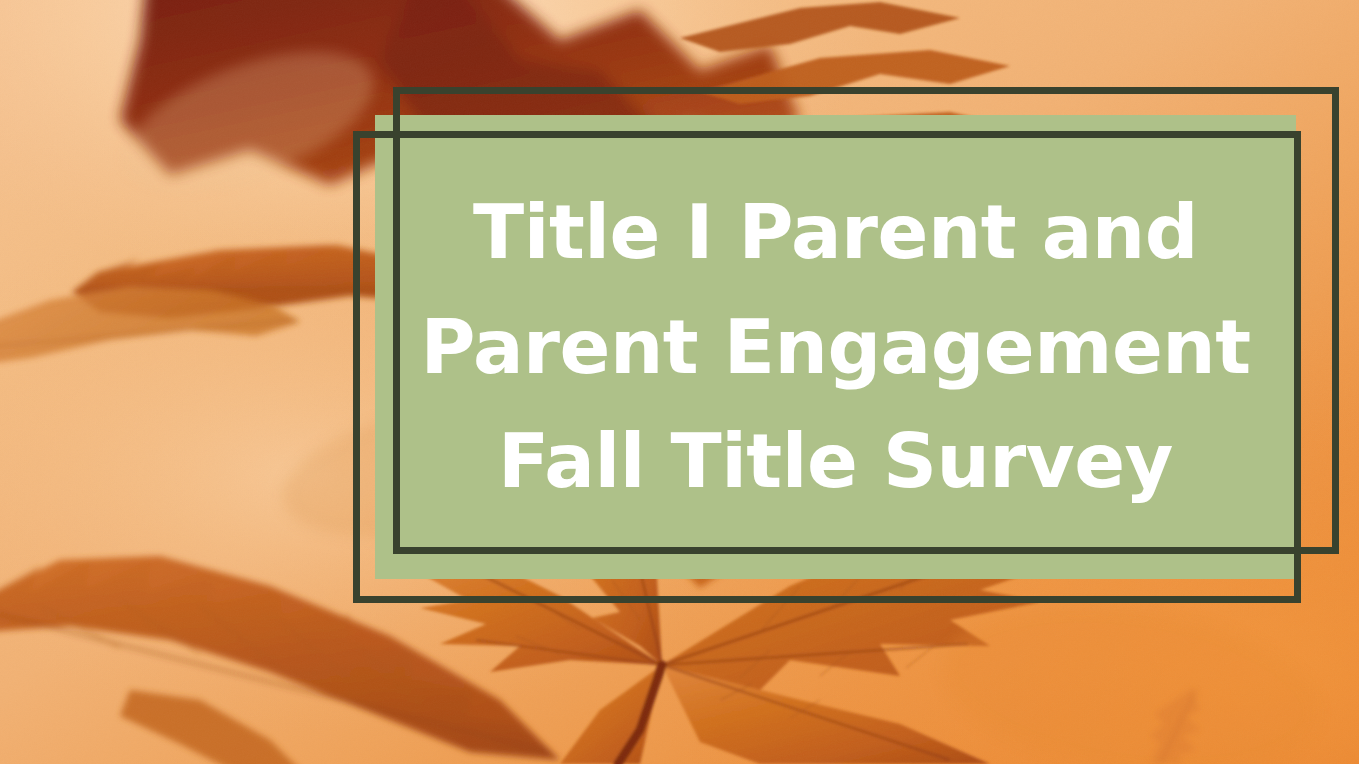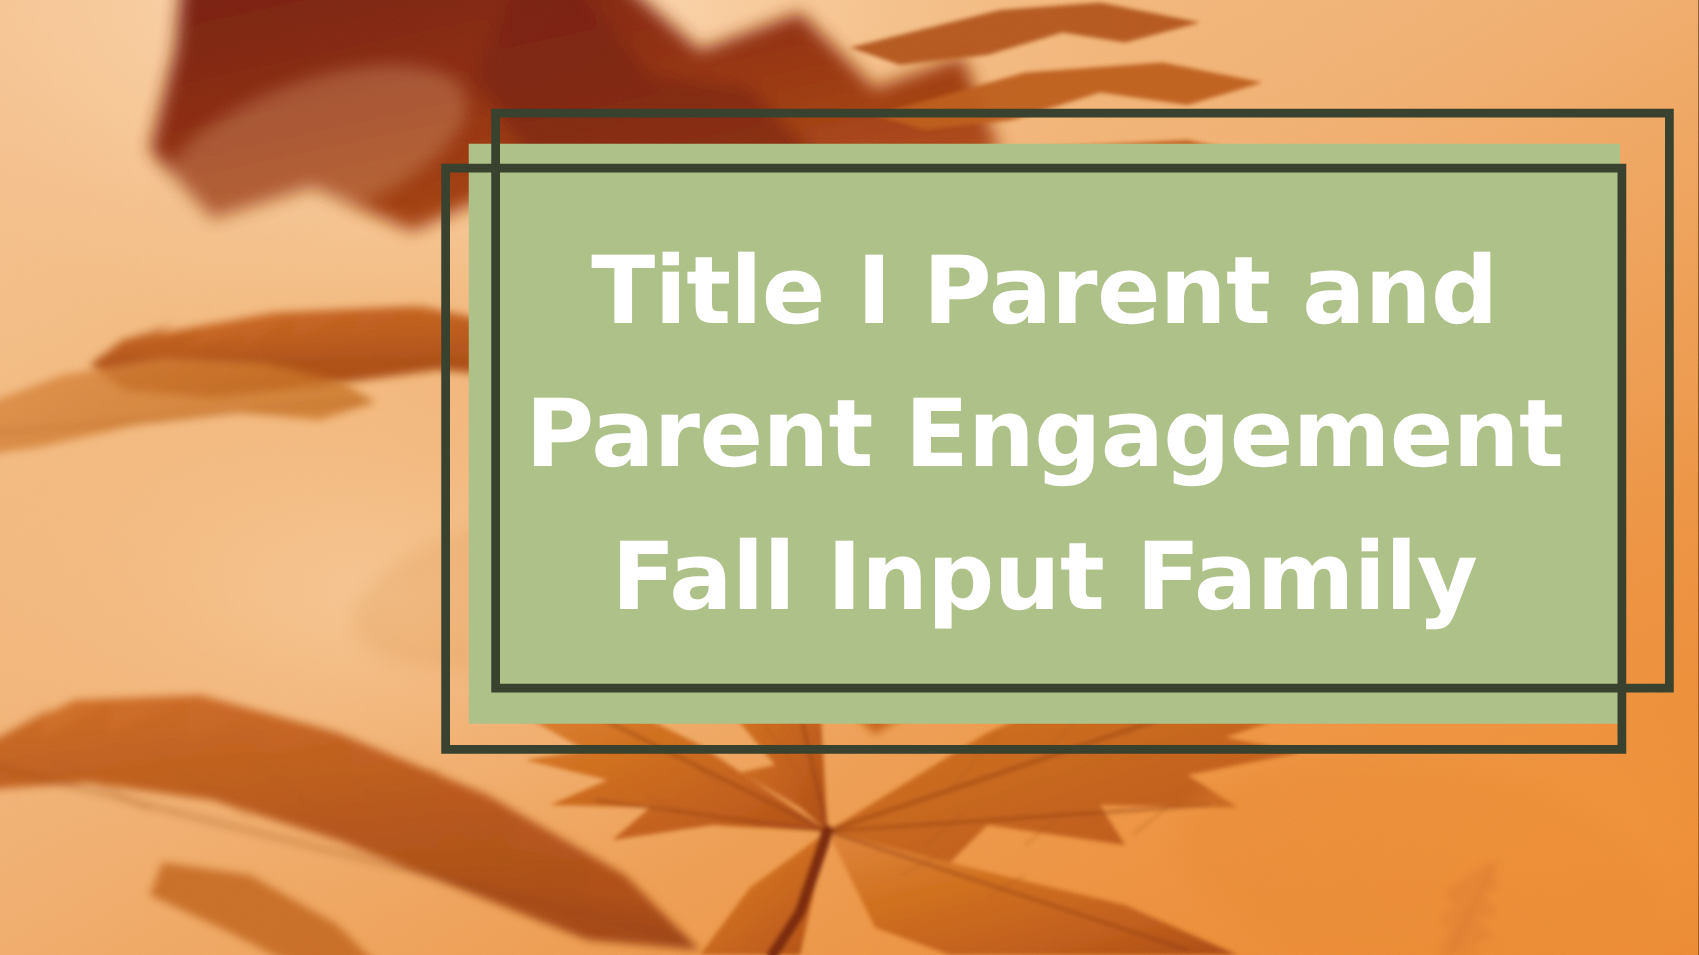"Fall Input Family" div.title-line { text: Input Family -> Title Survey }
